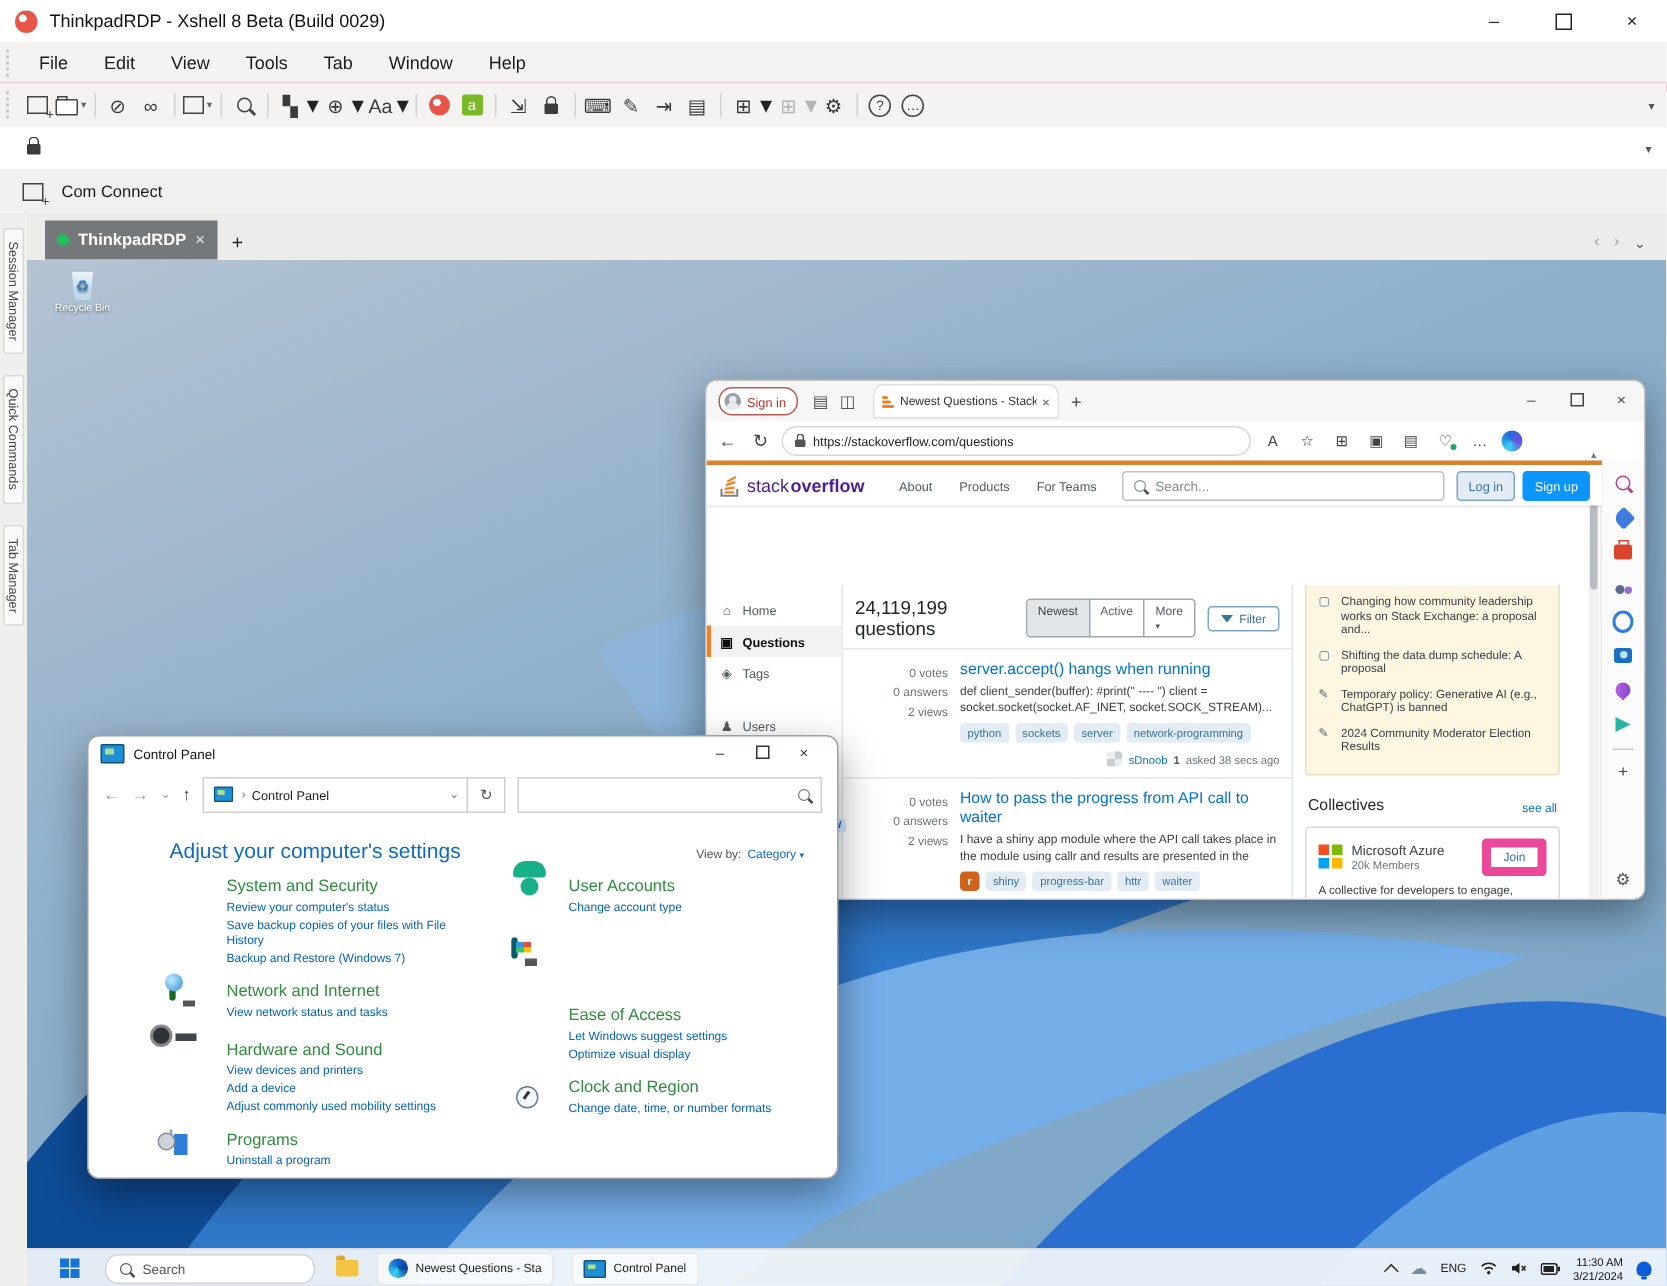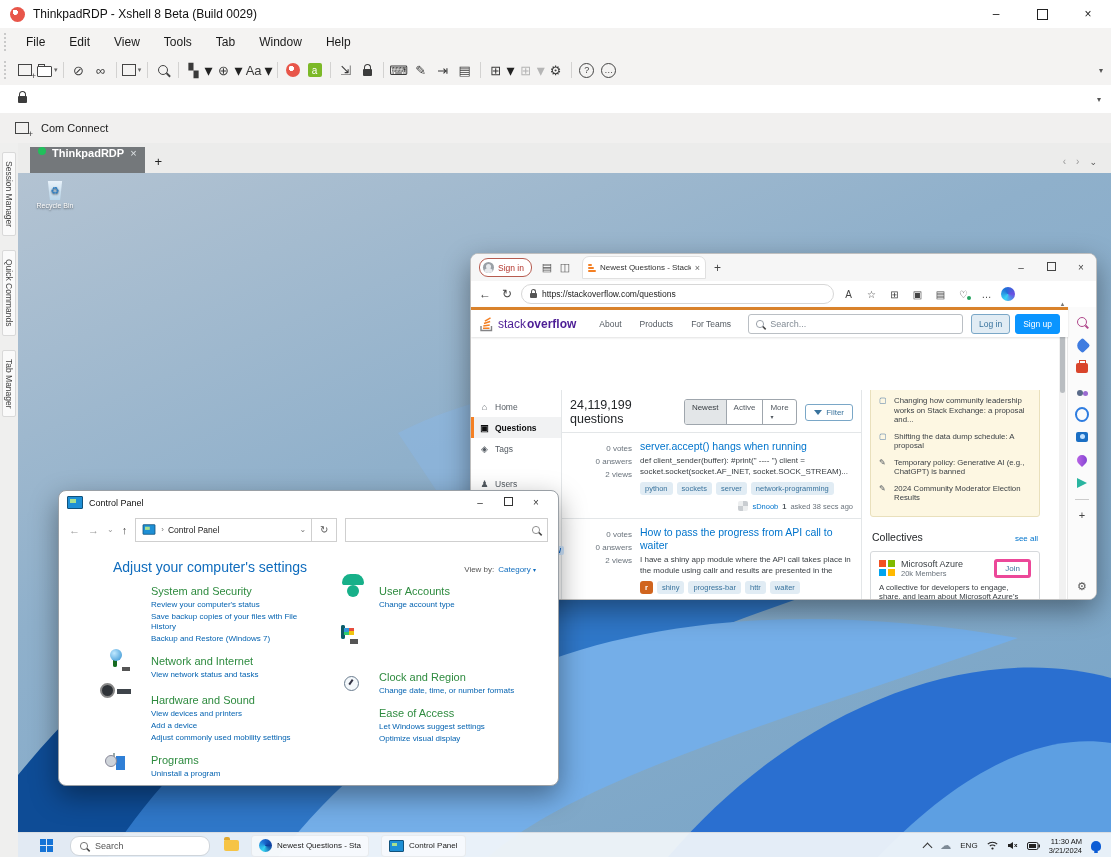"ThinkpadRDP" .stab { align-items: none -> center }
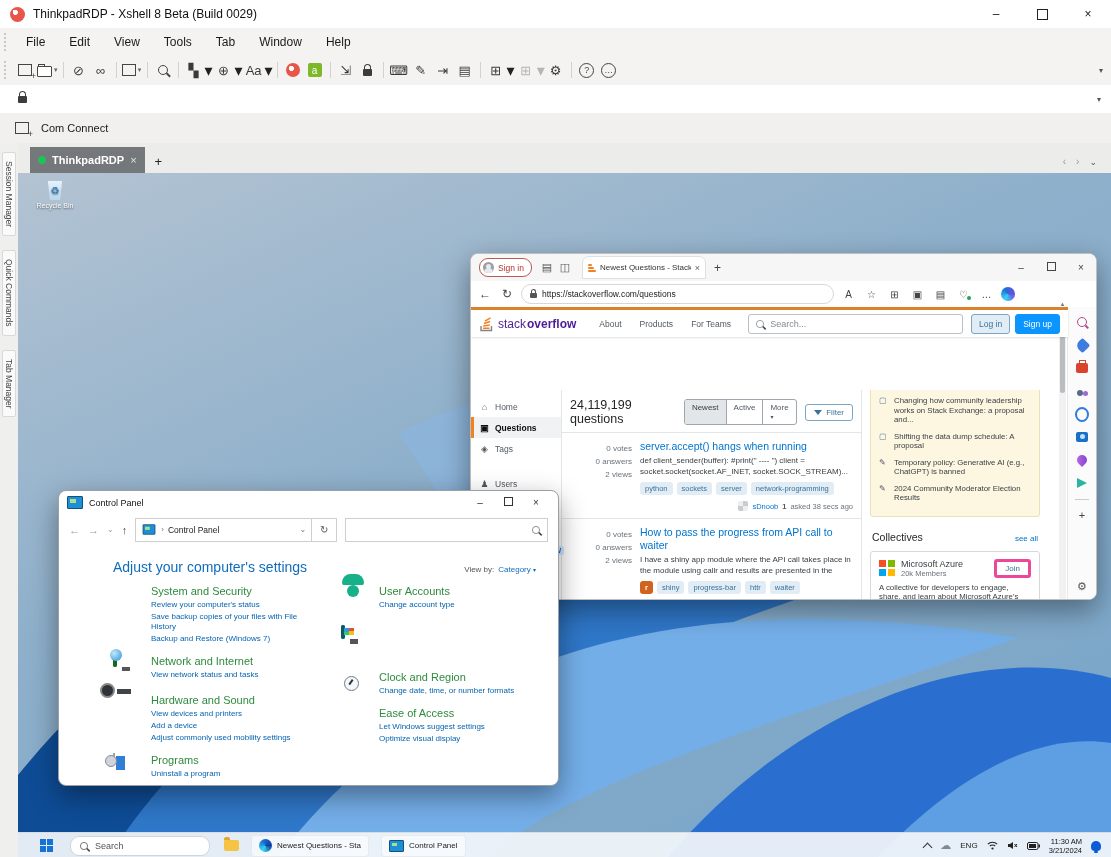"Join" .joinb { border: 3px solid #ec4899 -> 6px solid #ec4899 }
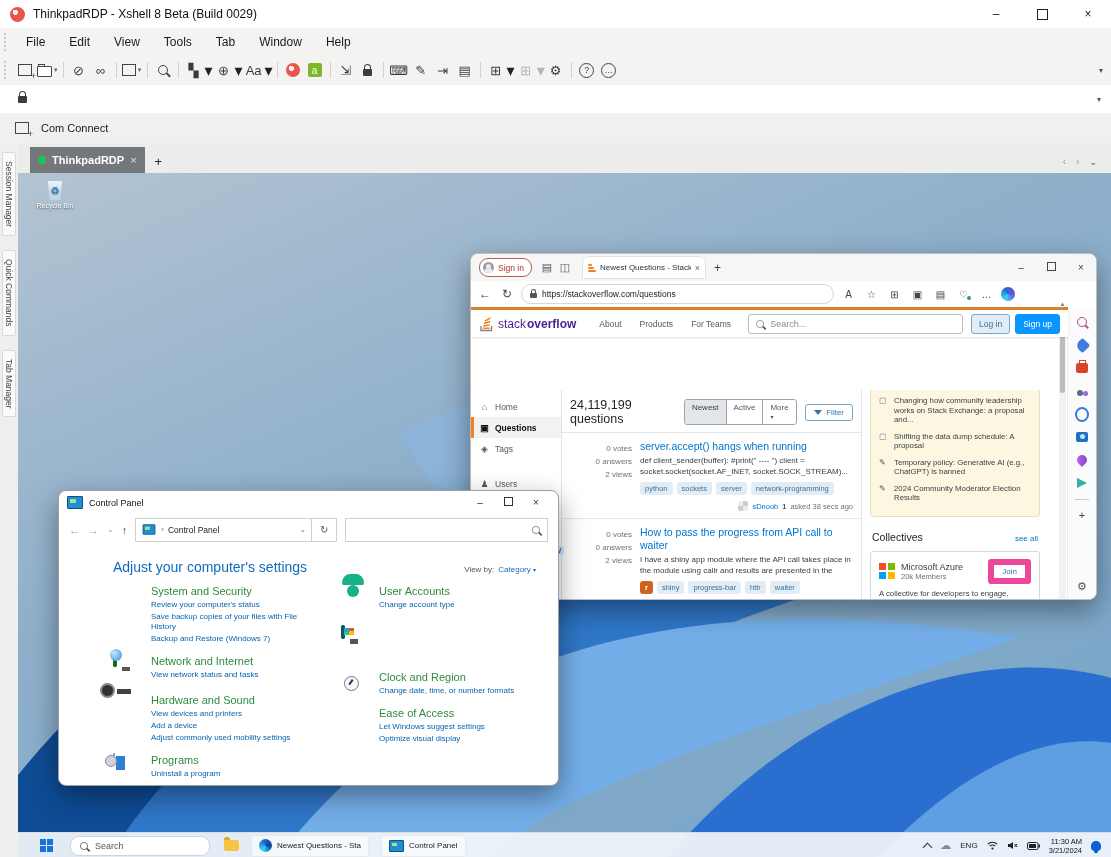"Clock and Region" div.cpitem { order: before "Ease of Access" -> after "Ease of Access" }
